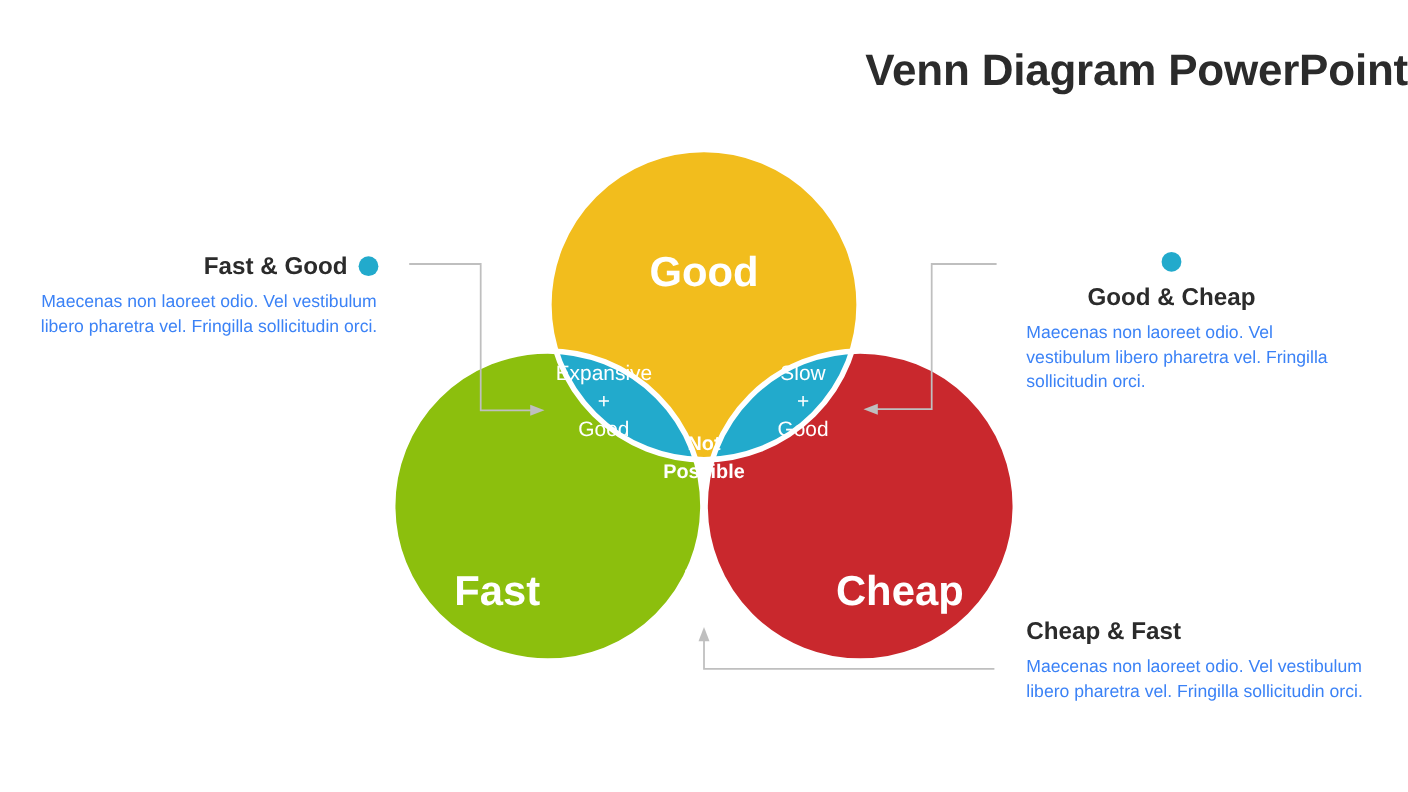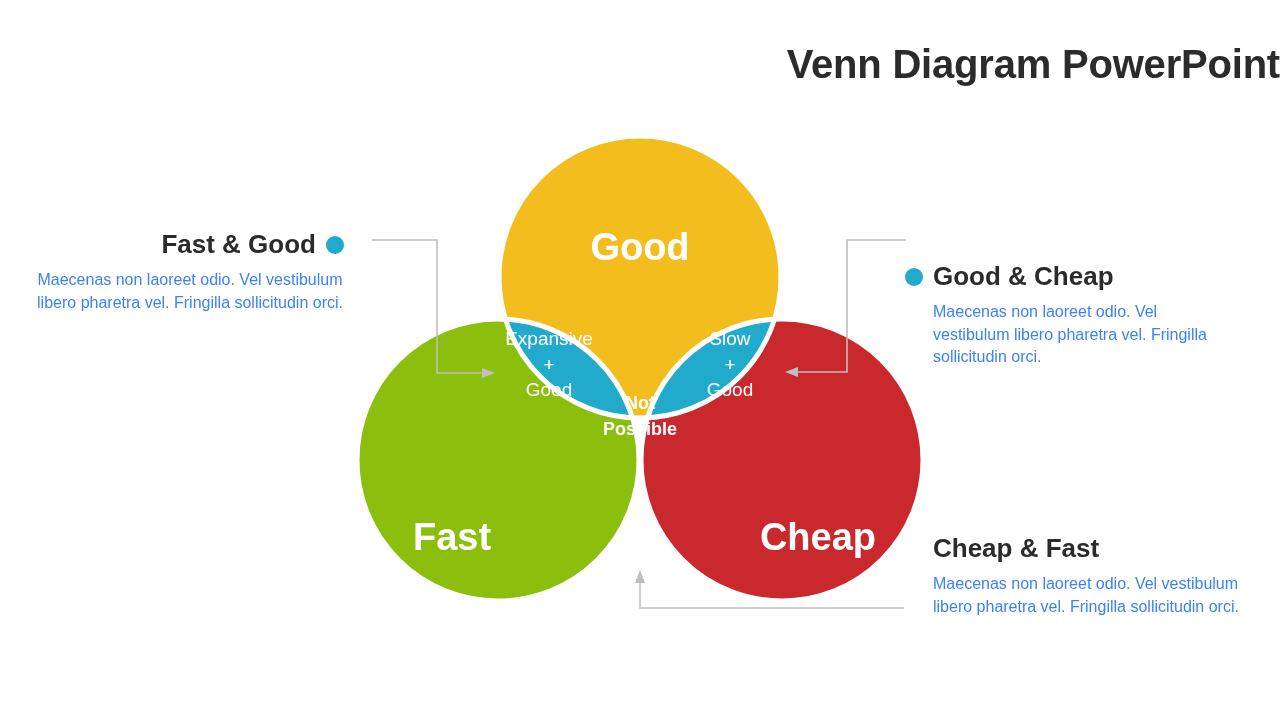"Fast & Good" .callout-title { font-size: 26px -> 22px }
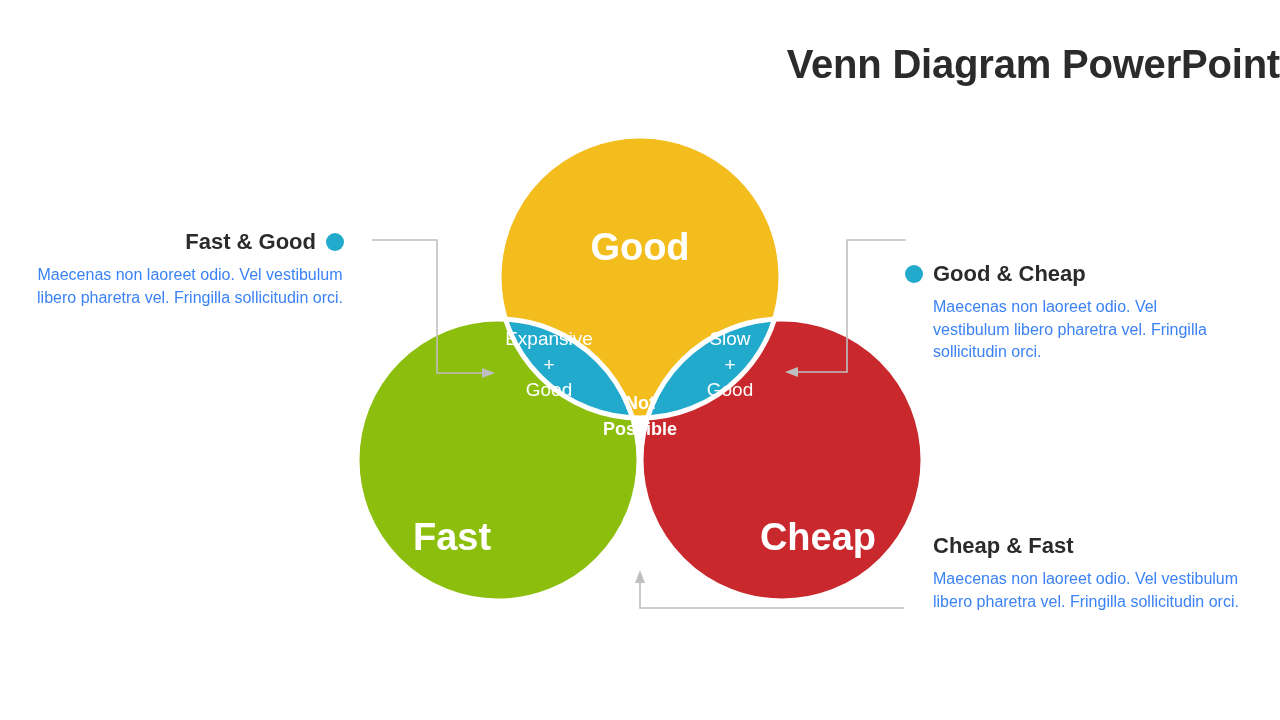"Good & Cheap" .callout-head.right { flex-direction: row -> column; margin-top: 32px -> none }
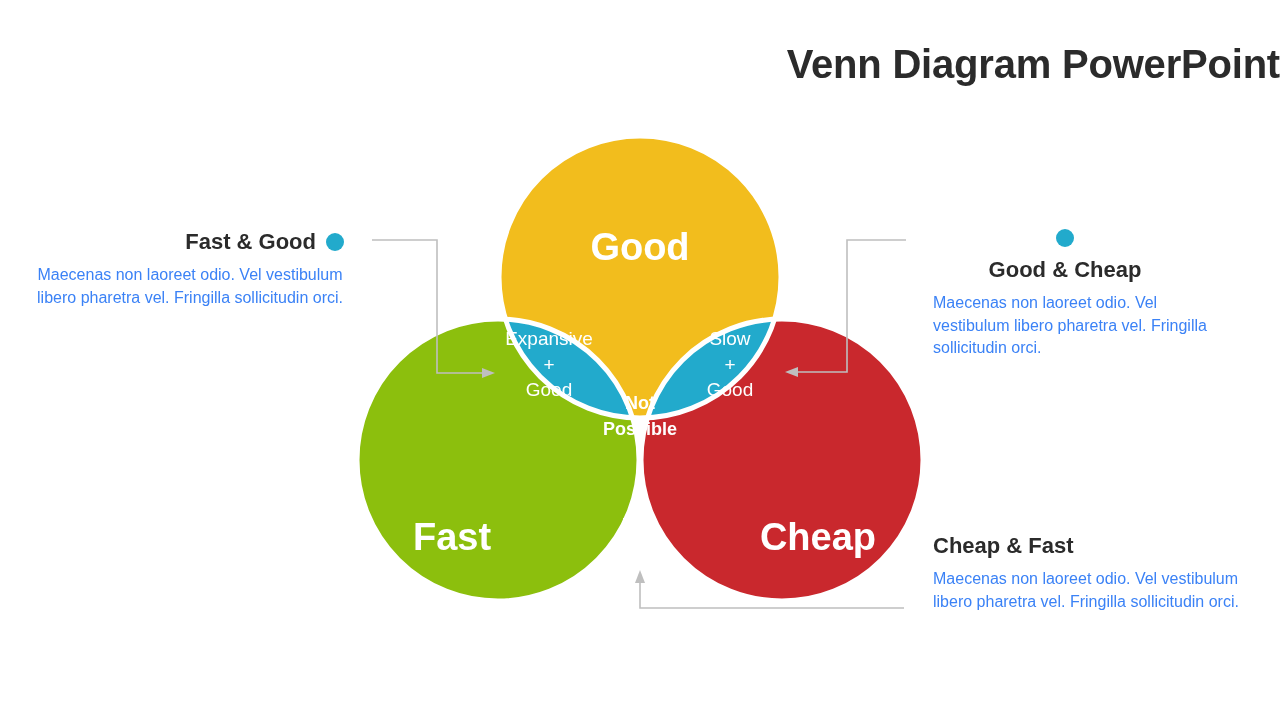"Cheap & Fast" #callout-cheap-fast .callout-title { margin-top: none -> 28px }
